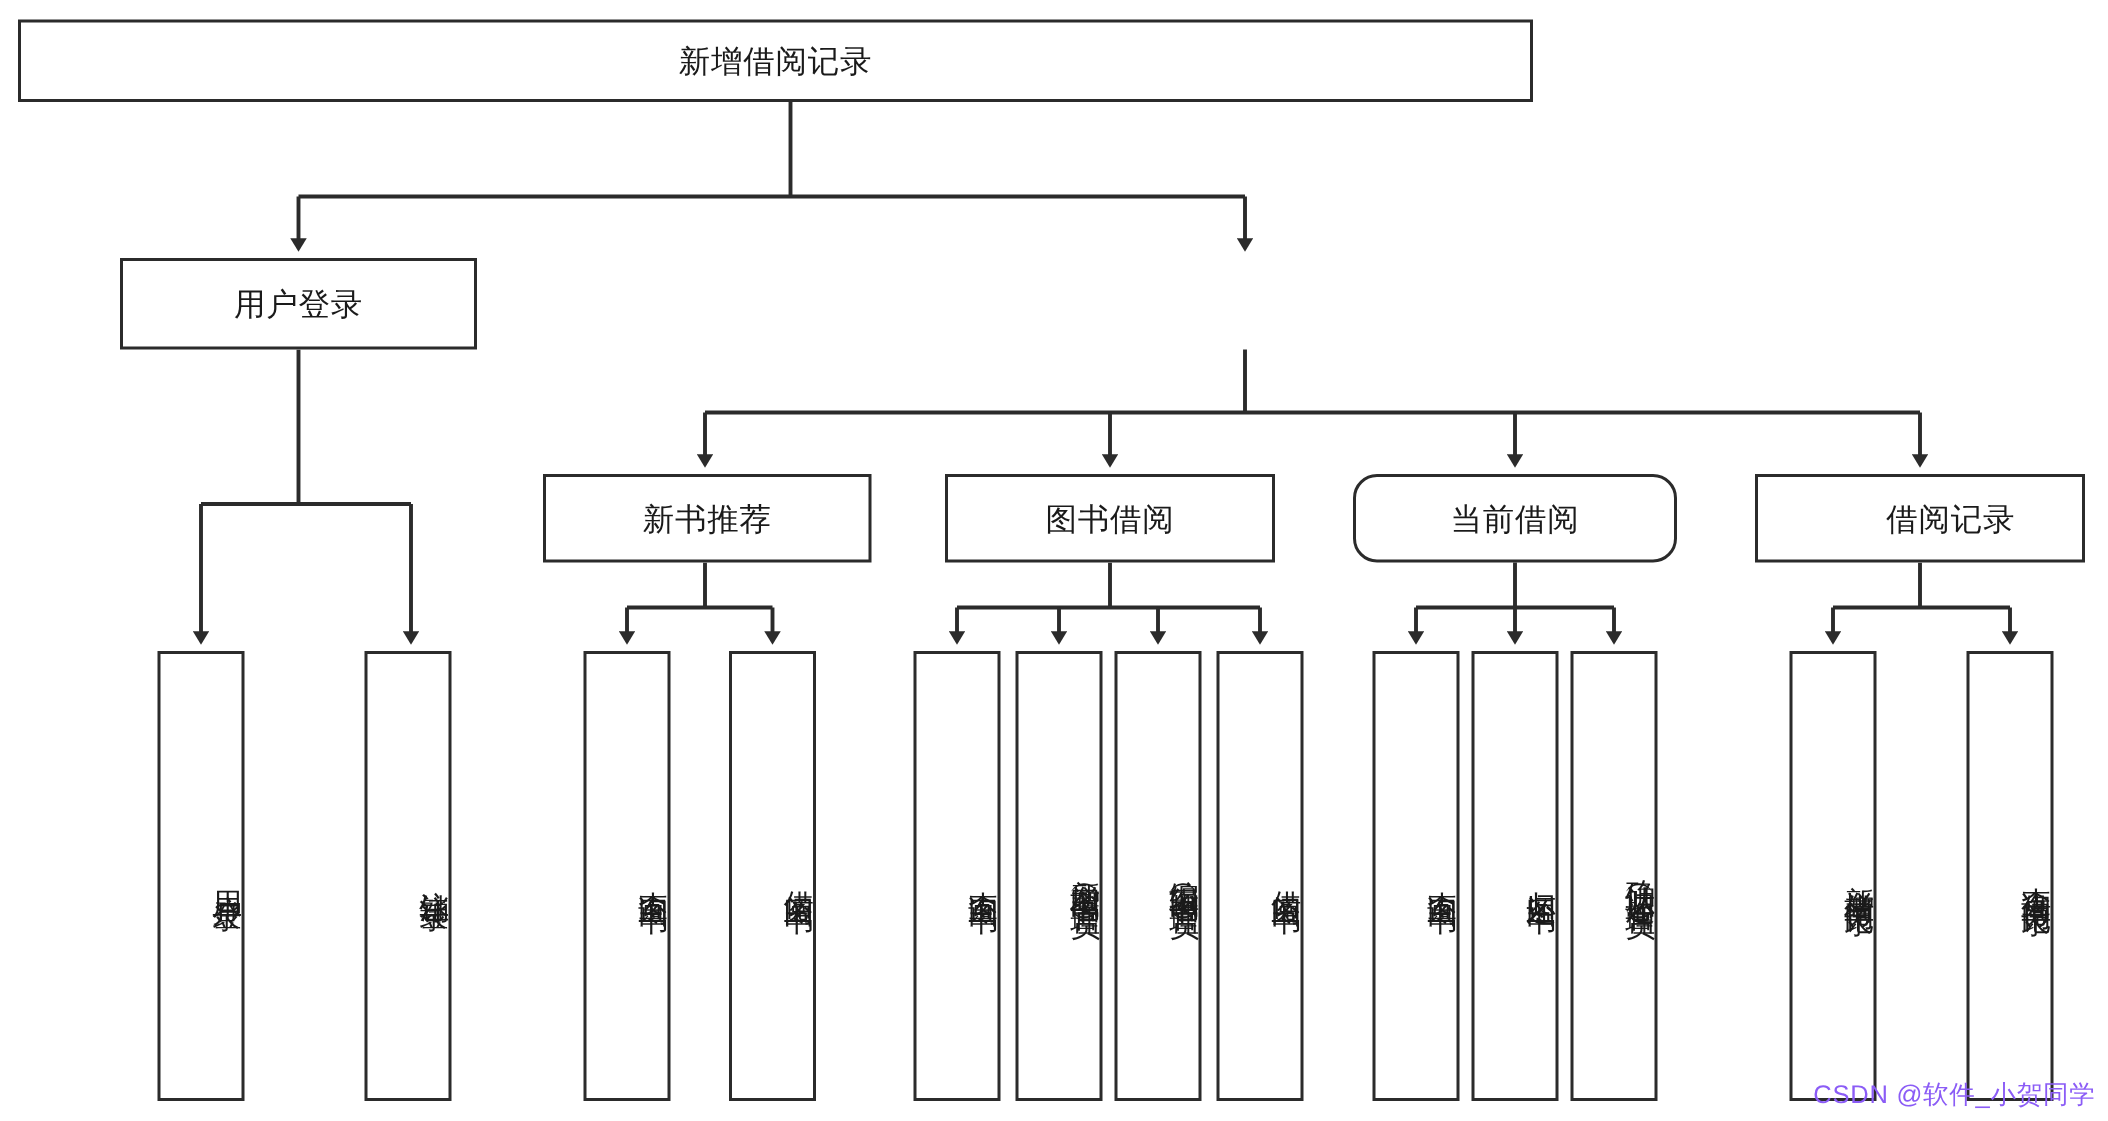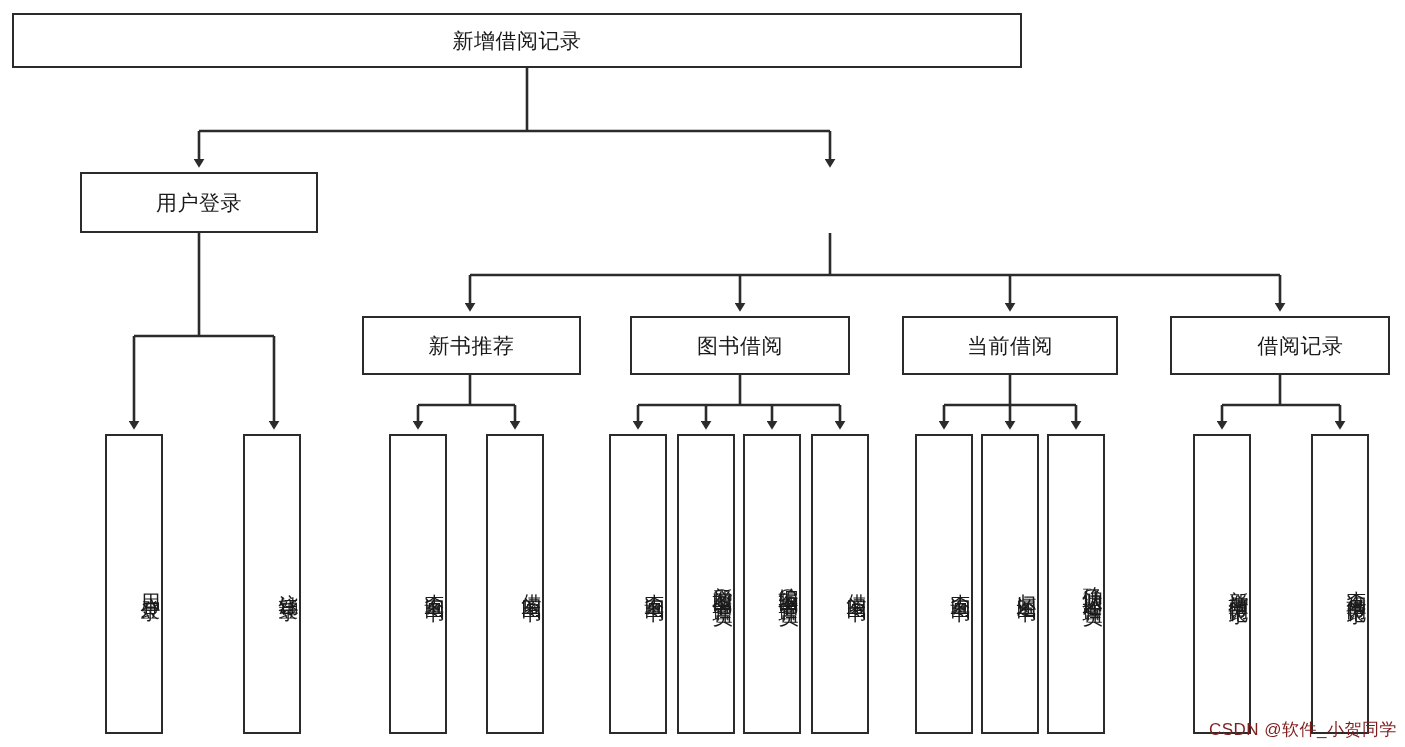"当前借阅" div.node { border-radius: none -> 16px }
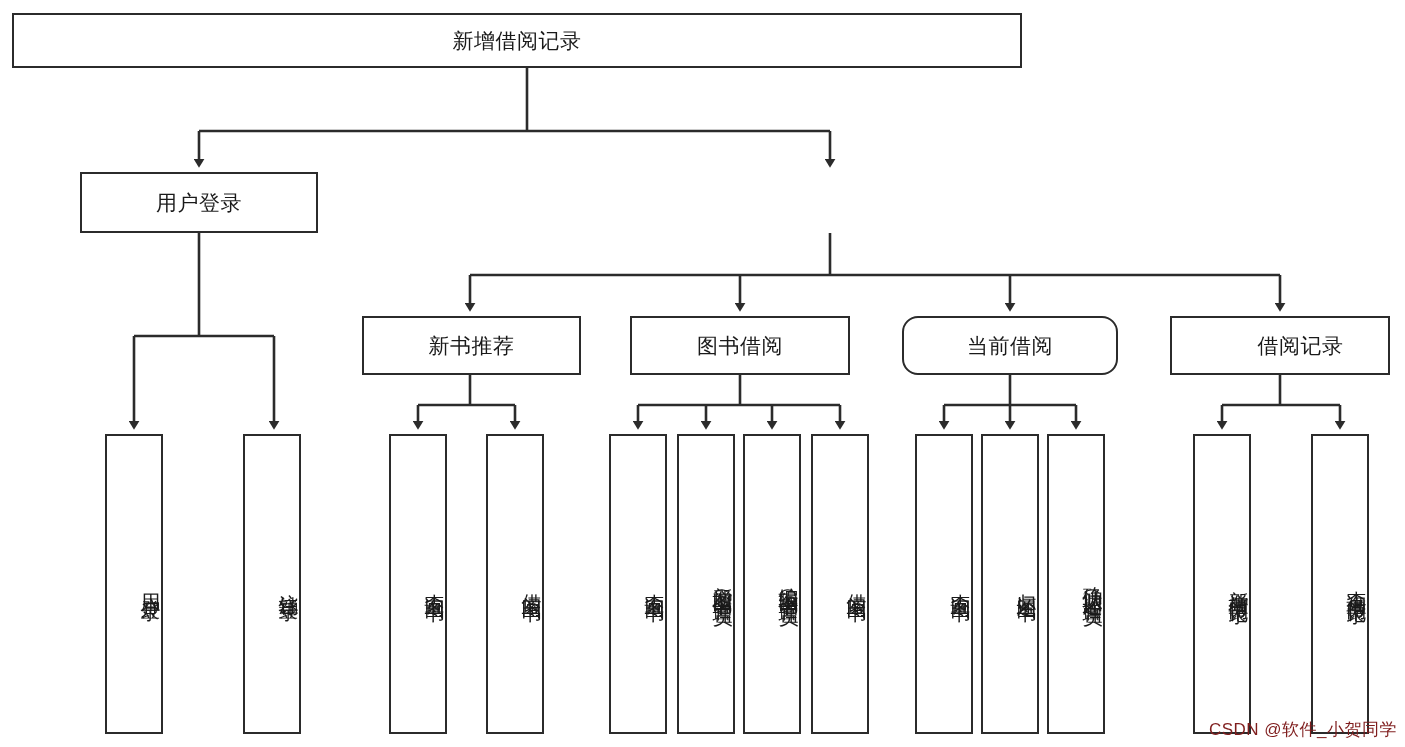"CSDN @软件_小贺同学" #watermark { color: #7f1d1d -> #8b5cf6 }
